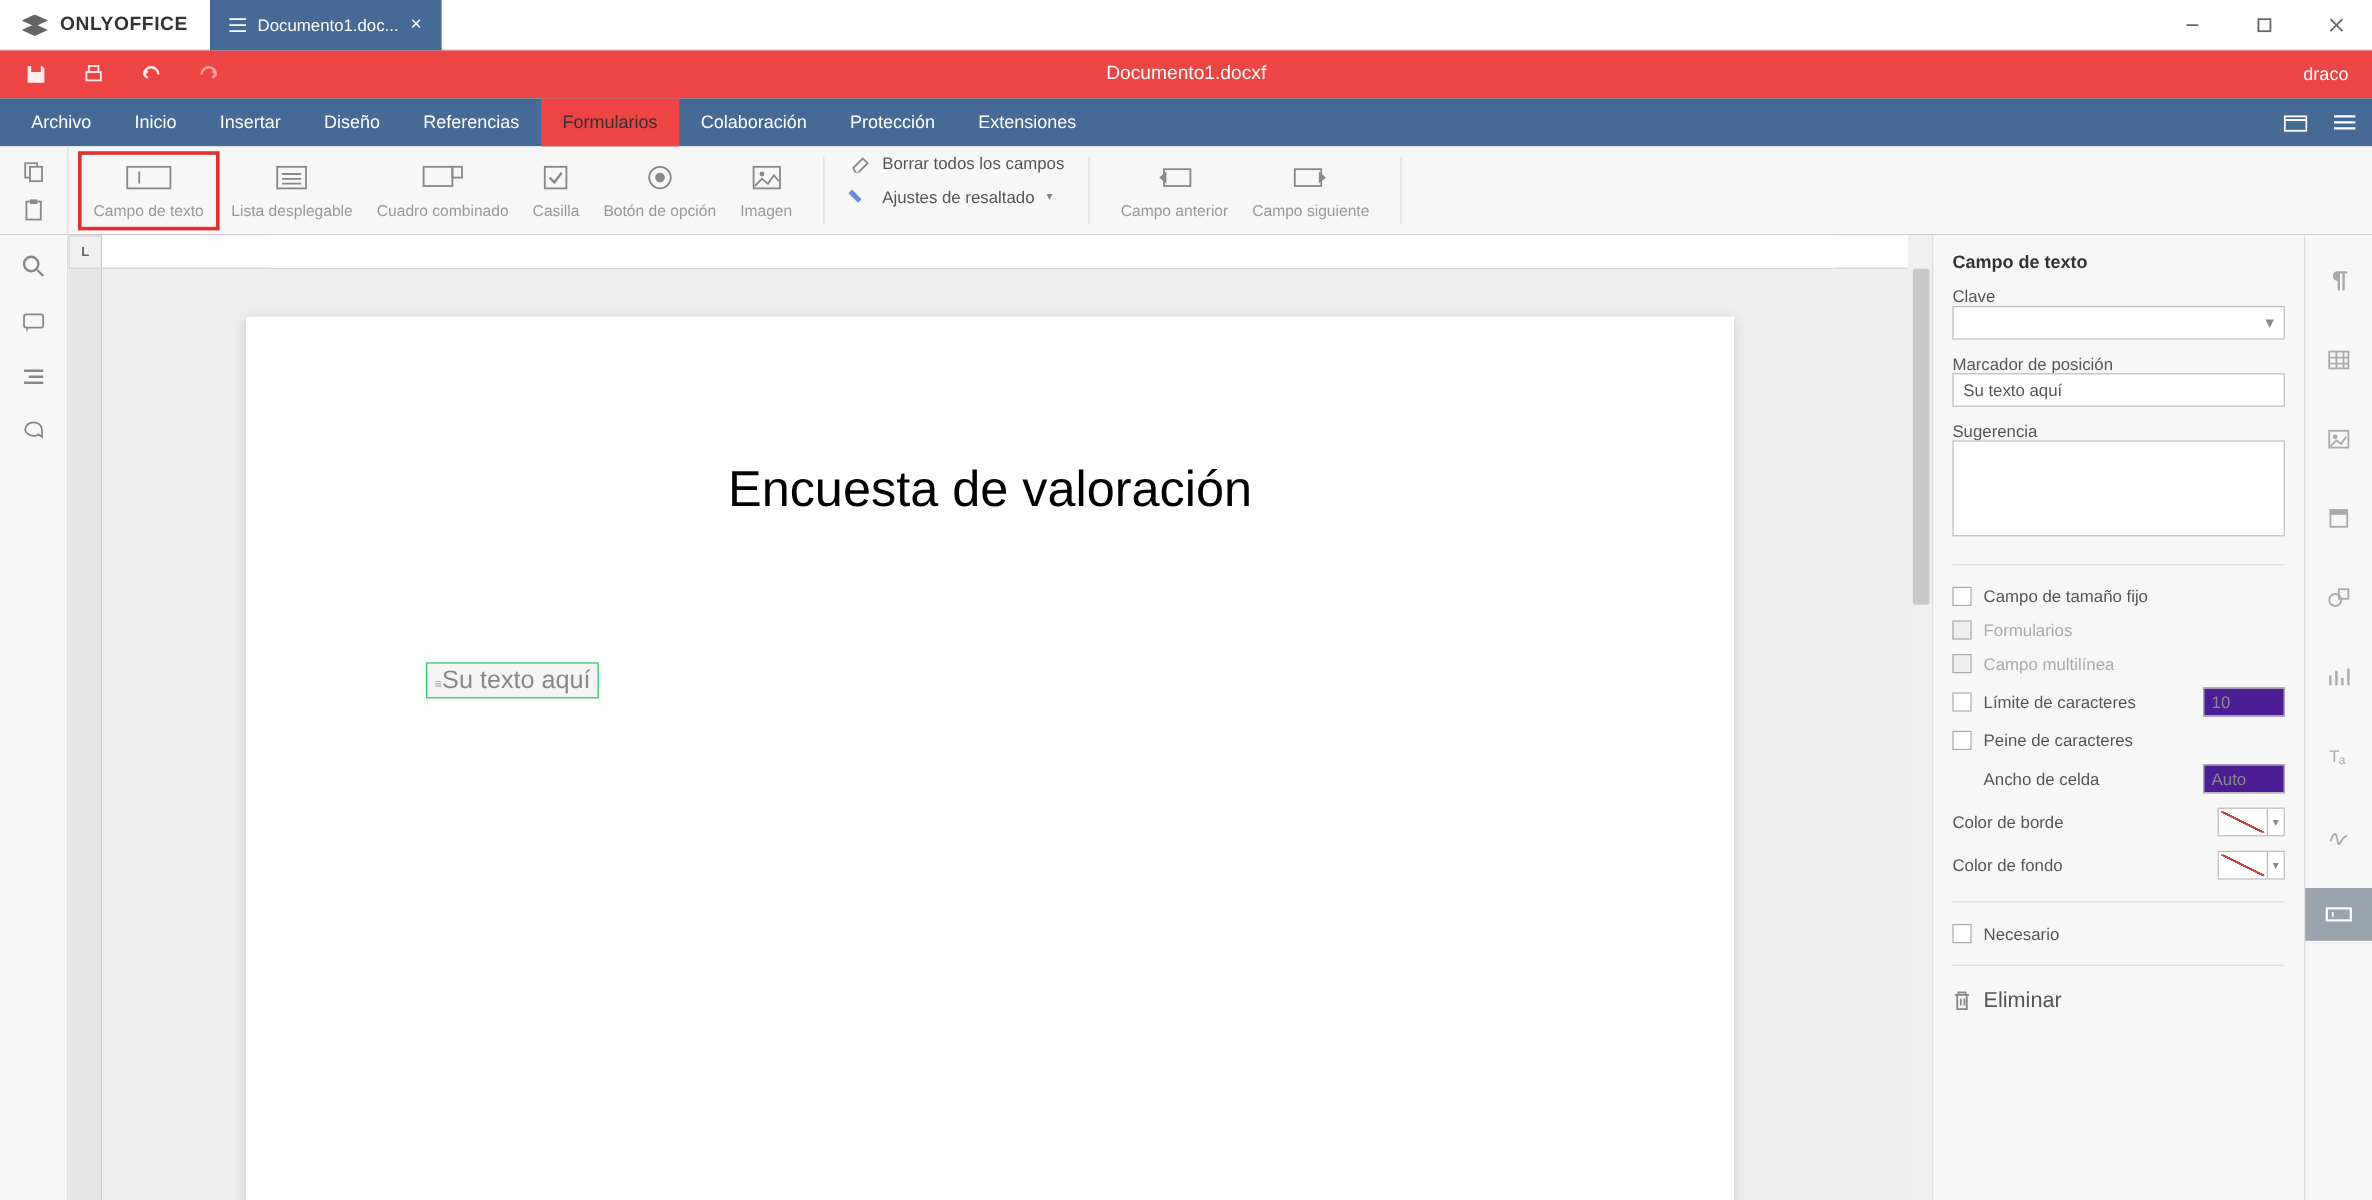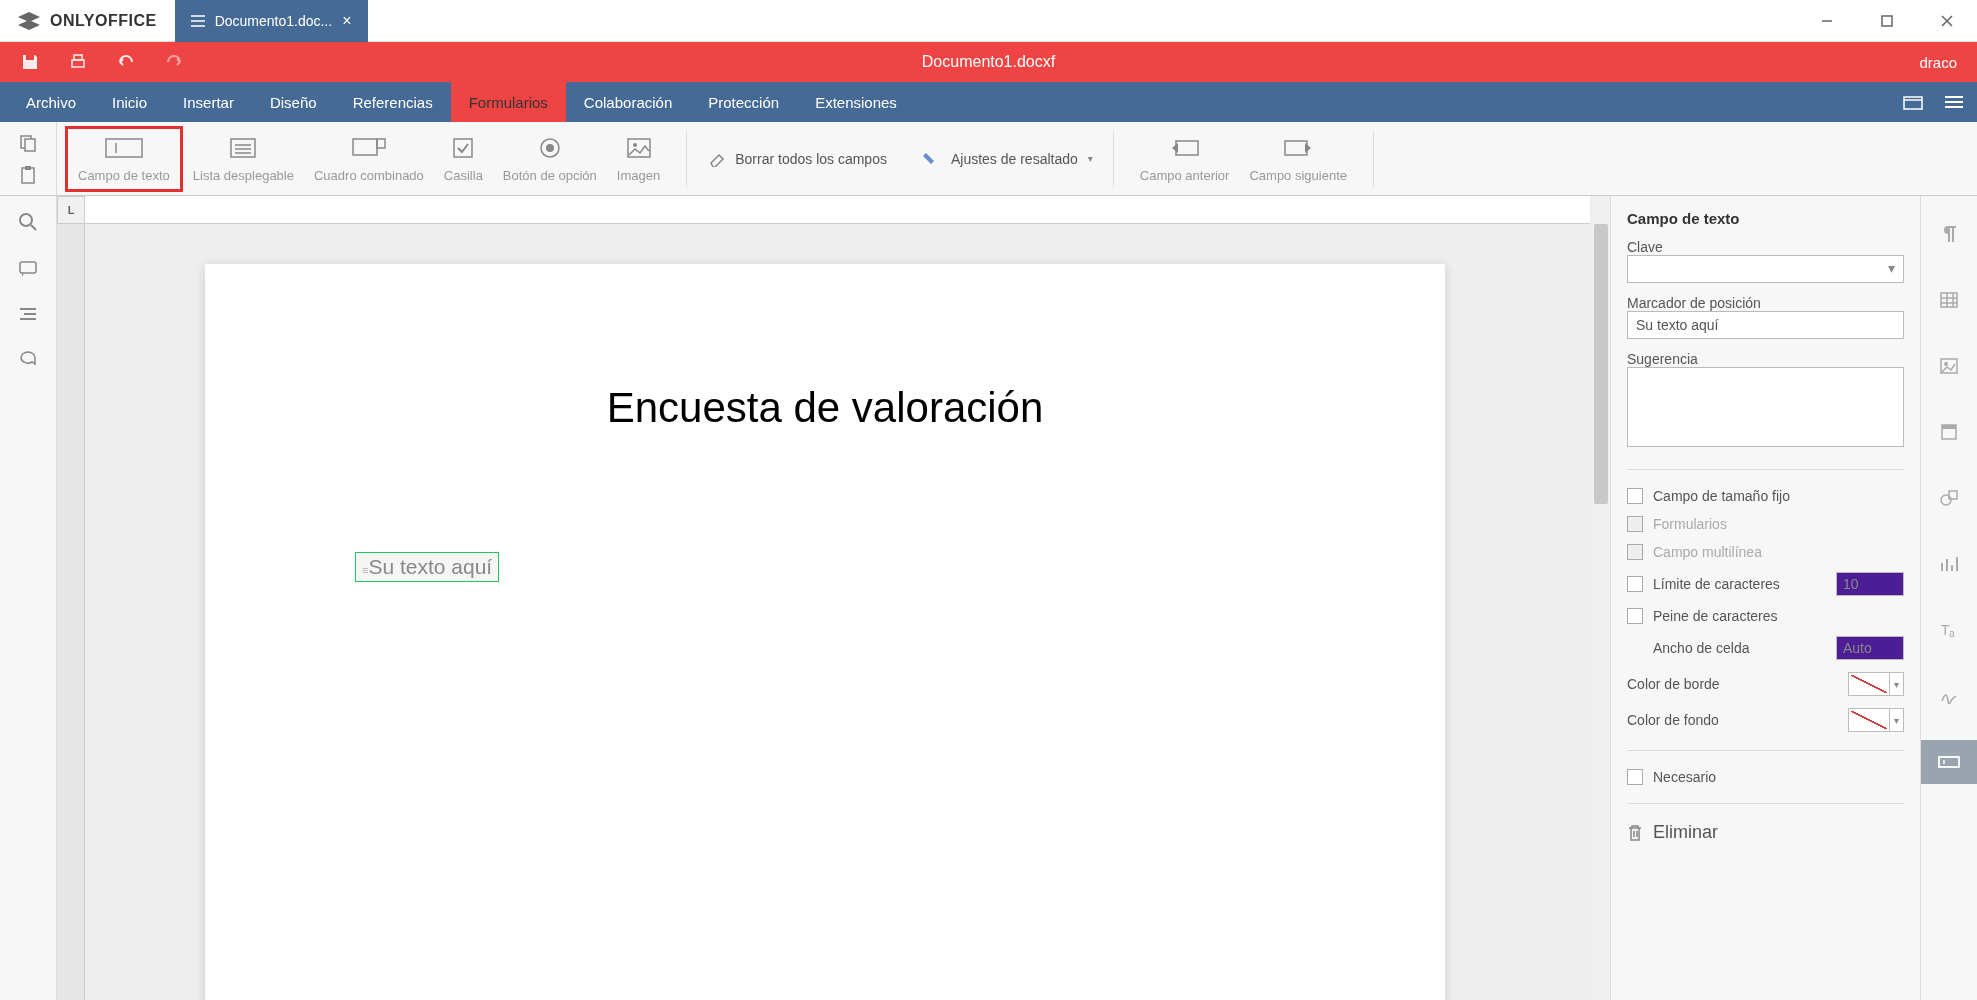"Borrar todos los campos" .ribbon-links { flex-direction: row -> column; gap: 12px -> 0; justify-content: flex-end -> flex-start }
